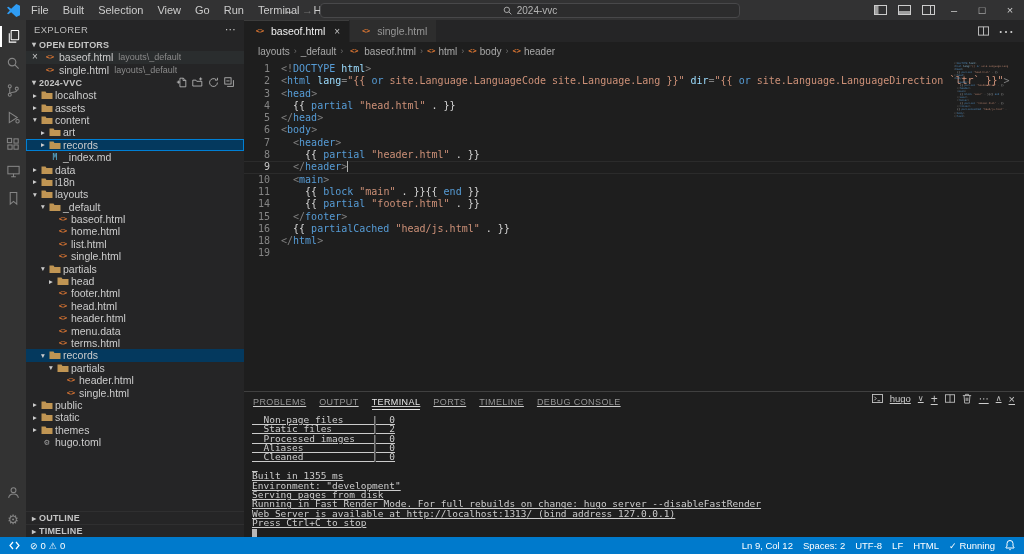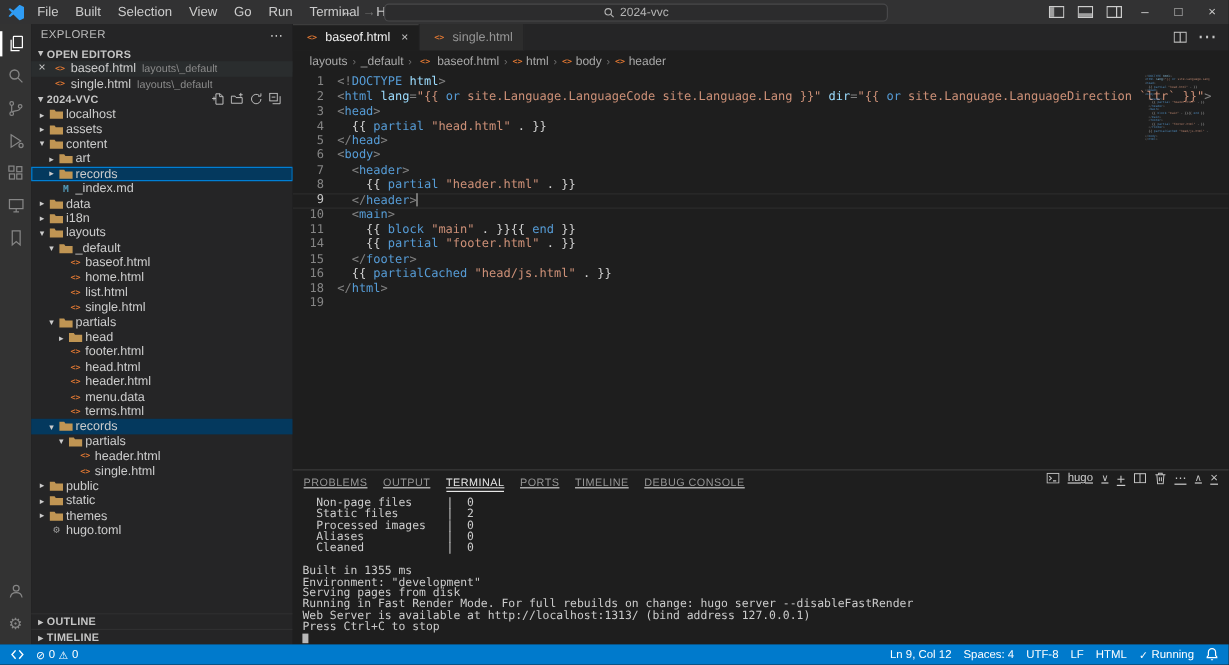"Non-page files | 0" .term-line { text-decoration: none -> underline }
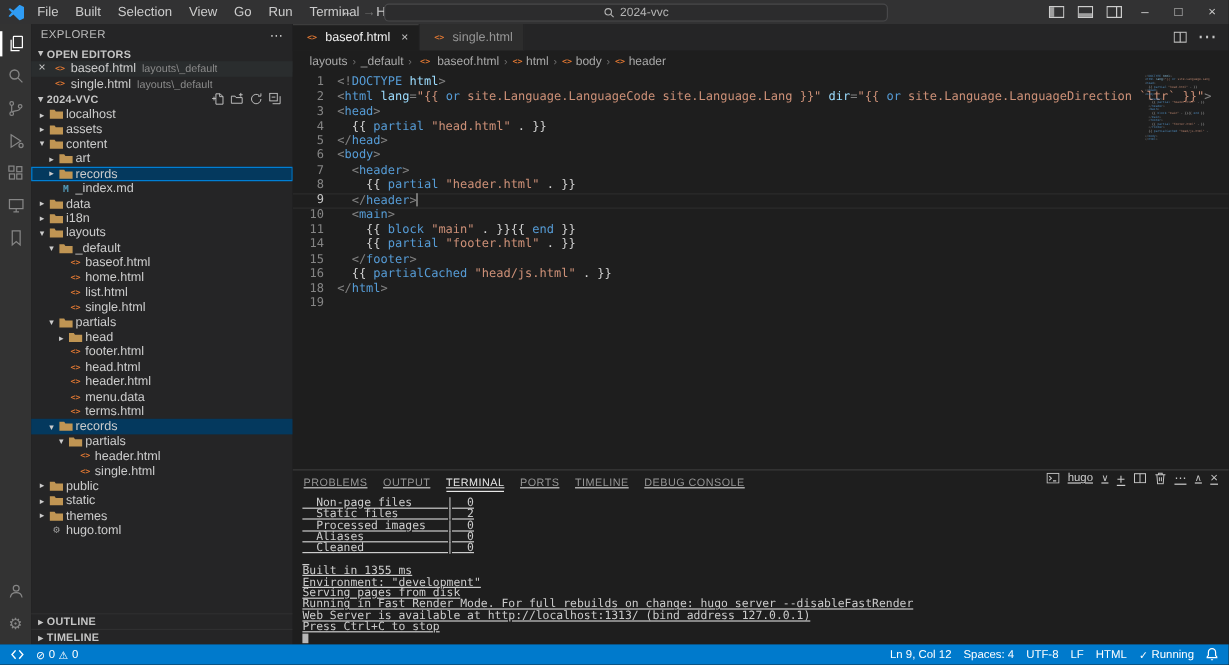"Spaces: 4" span { text: 4 -> 2 }
